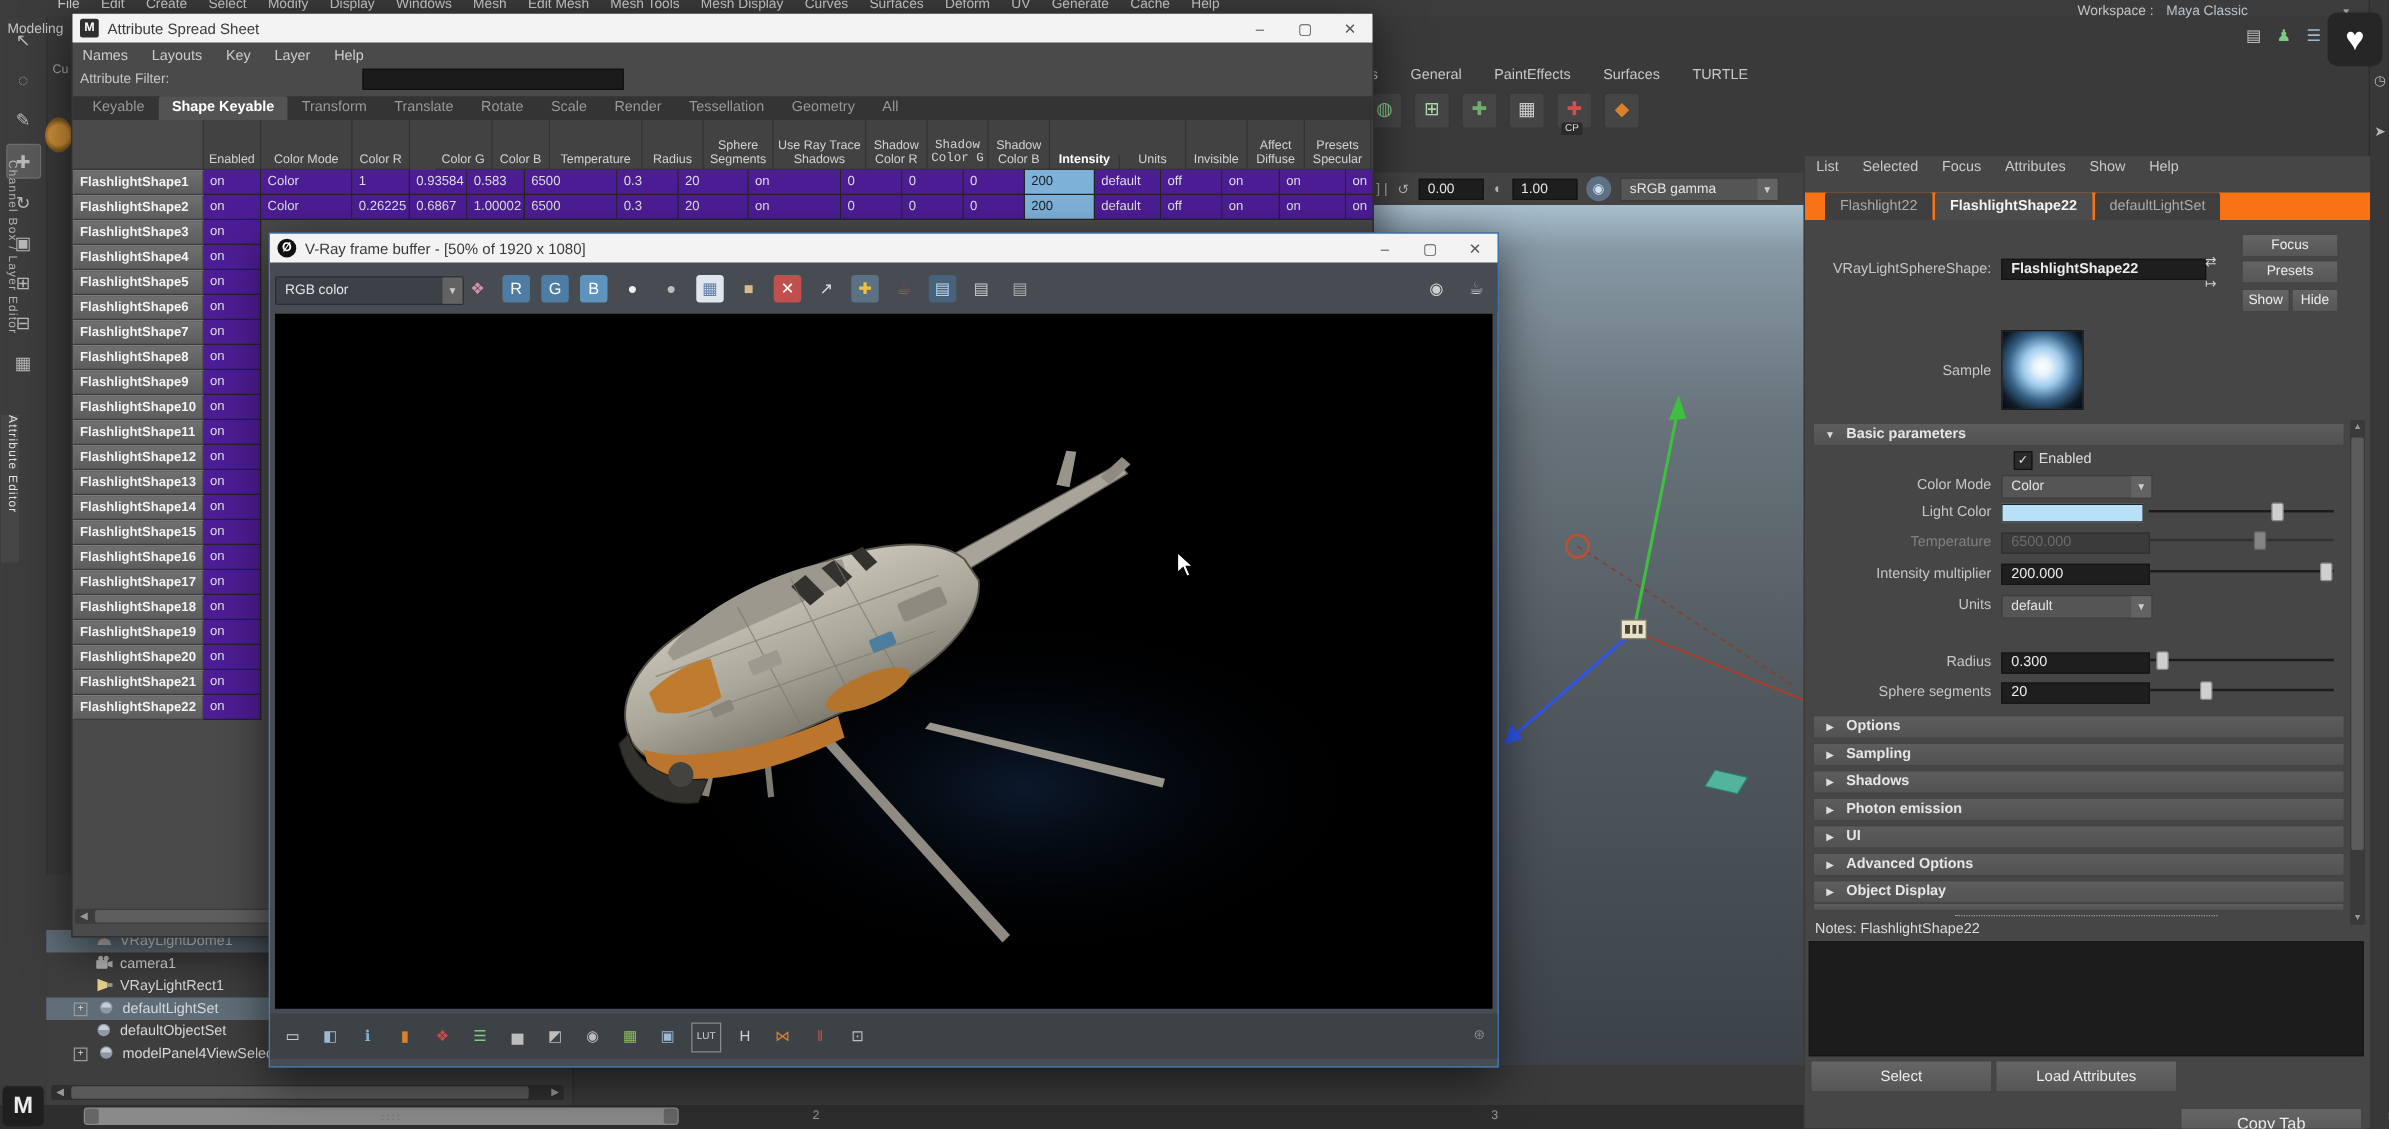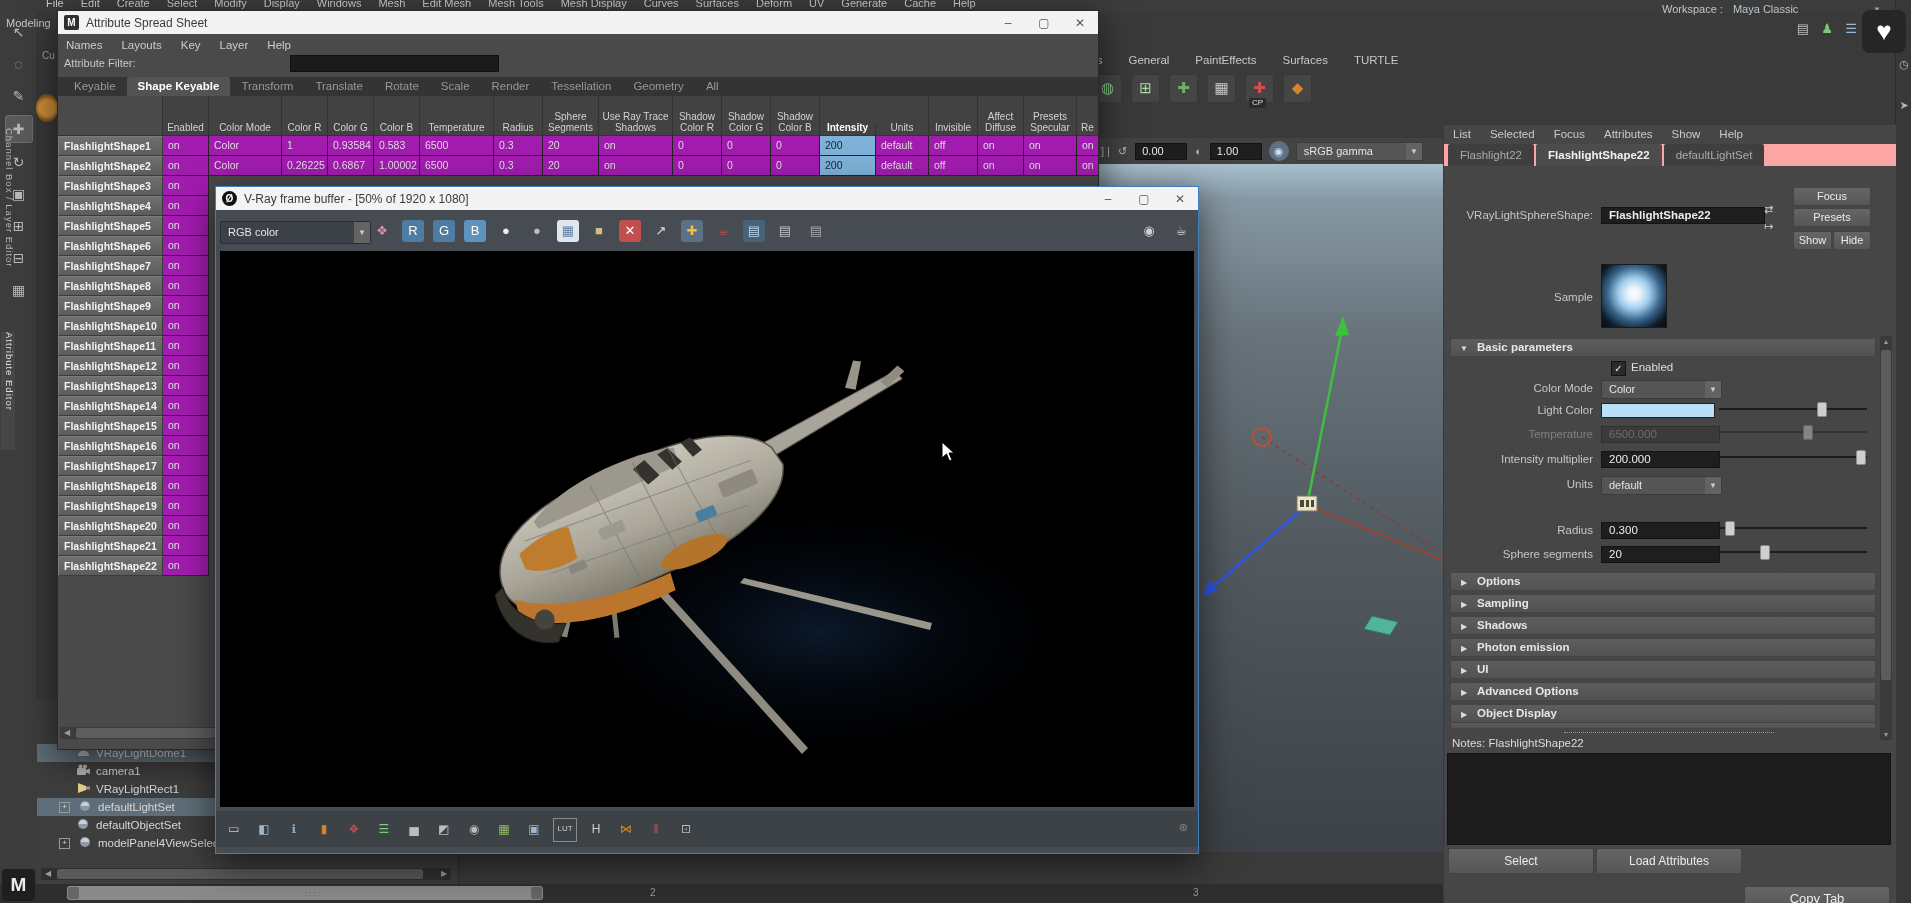"Shadow Color G" div.hc { font-family: none -> Liberation Mono, monospace }
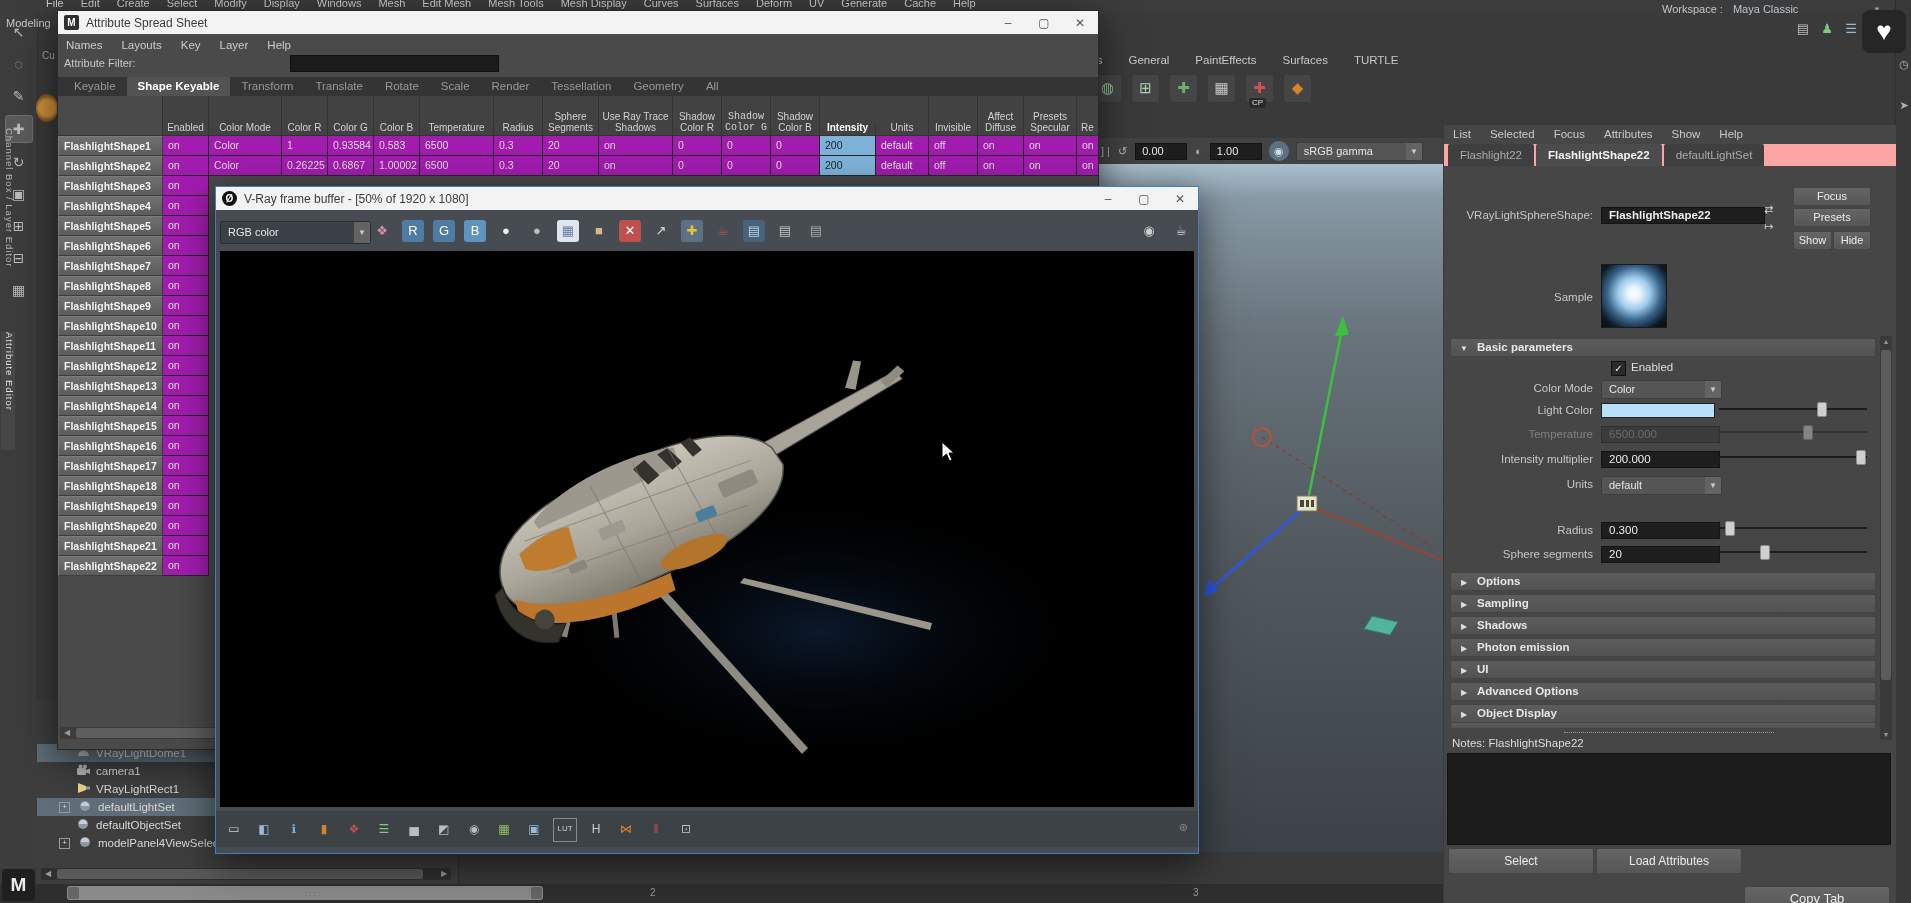"Color G" div.hc { margin-left: none -> 20px }
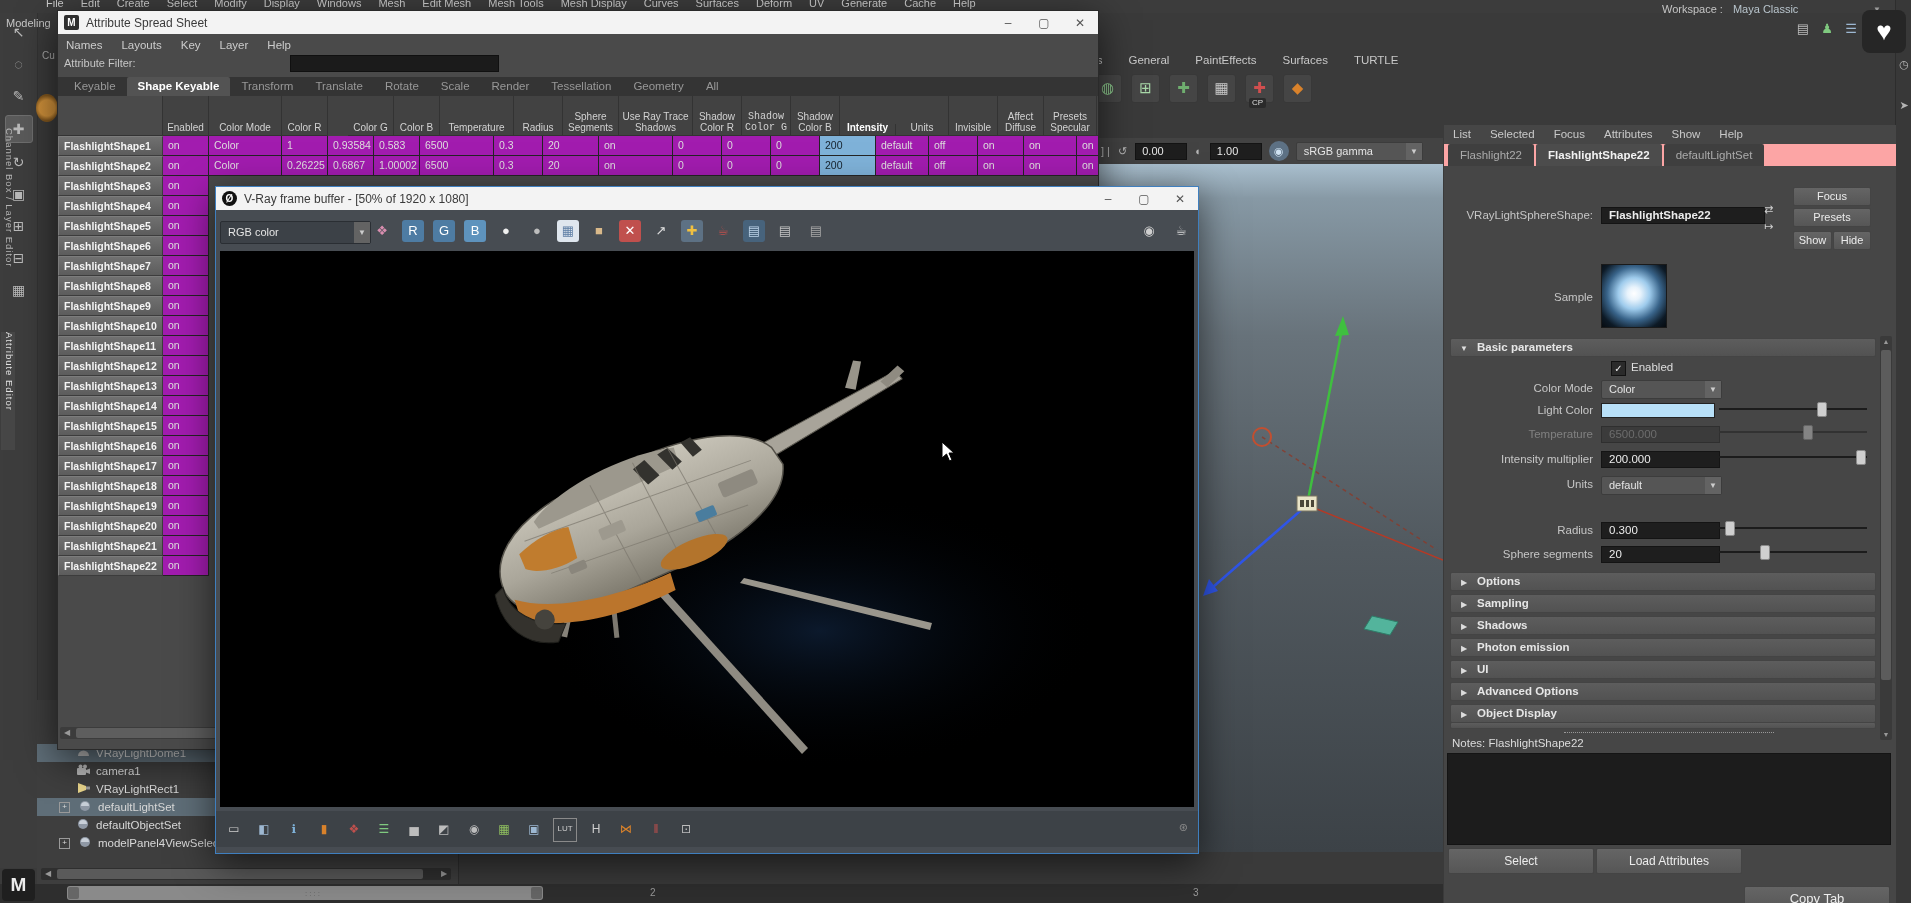"on" .ss-row .vc { background: #a21caf -> #4c1d95 }
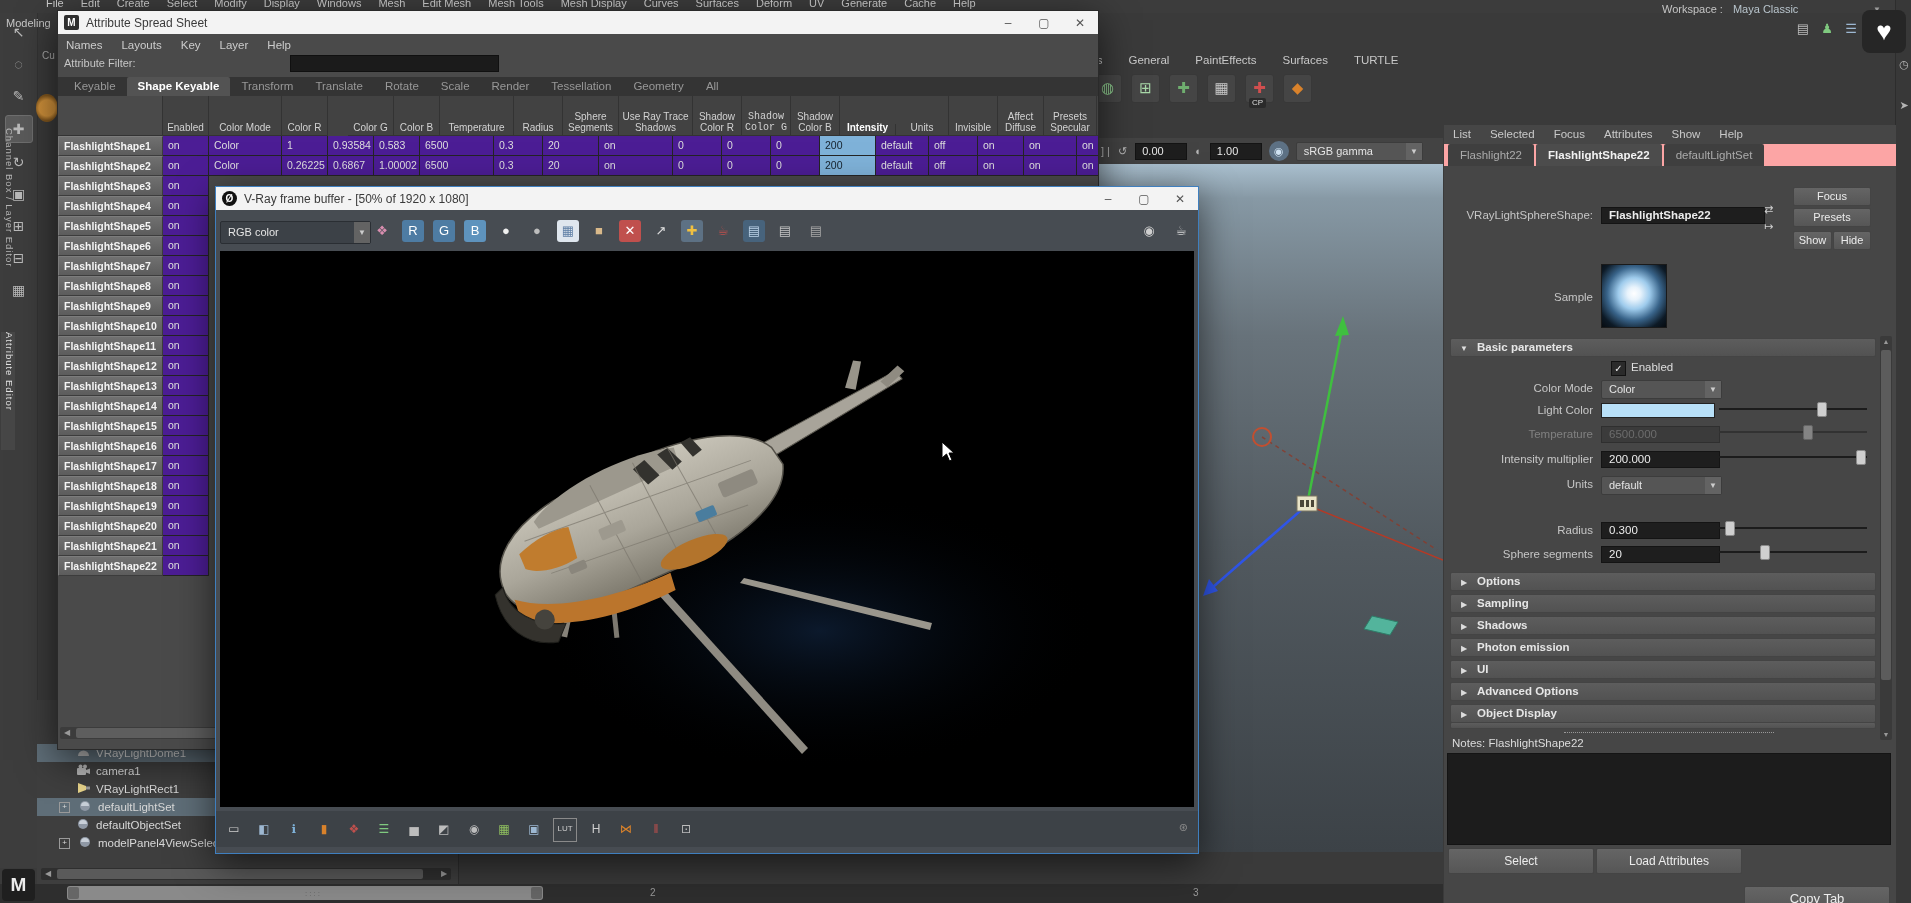"Flashlight22" #ae-tabs { background: #fca5a5 -> #f97316; padding-left: 4px -> 16px; top: 19px -> 29px }
